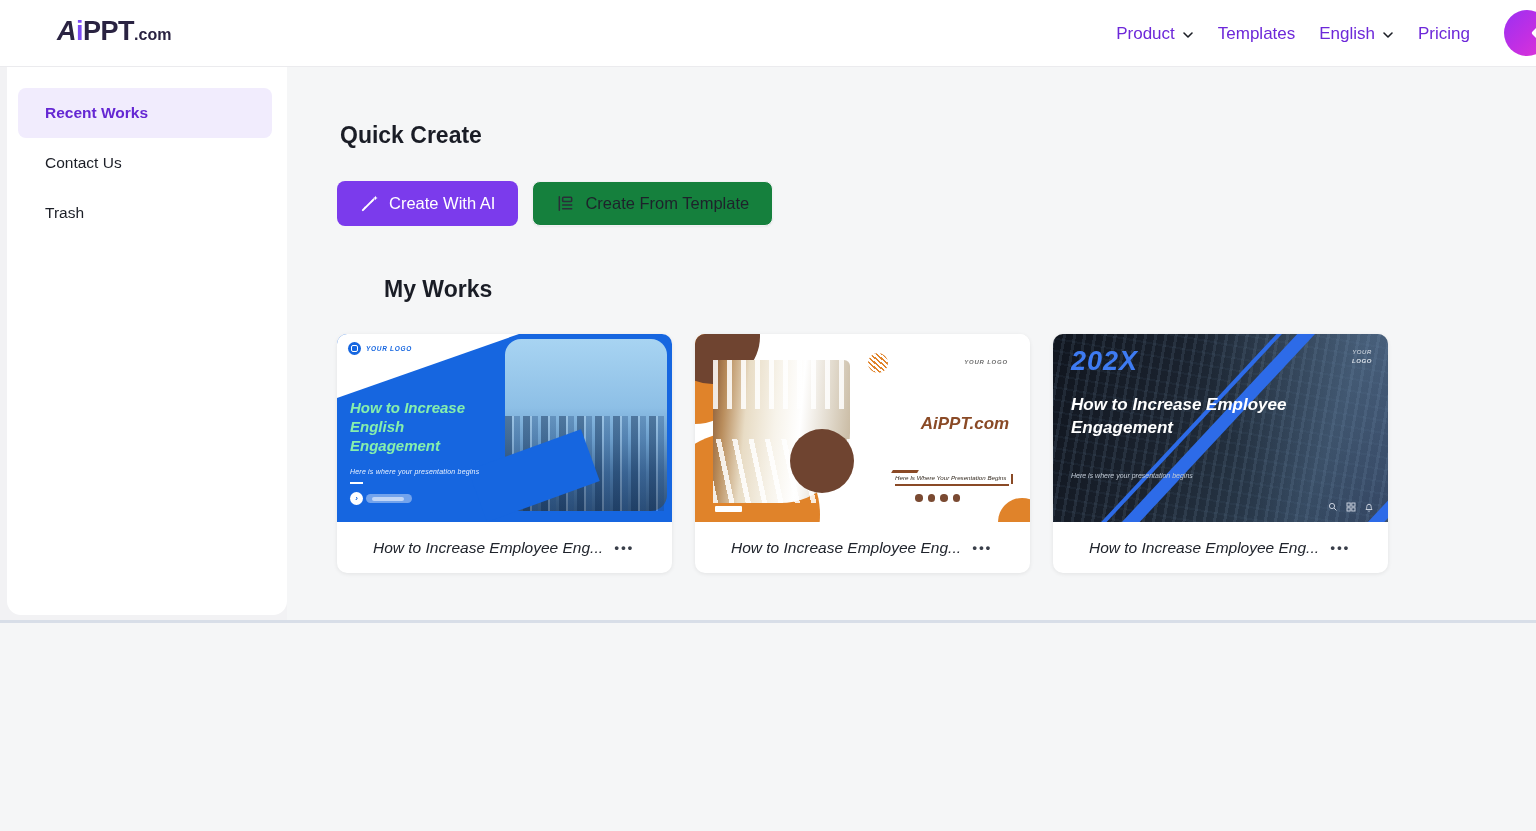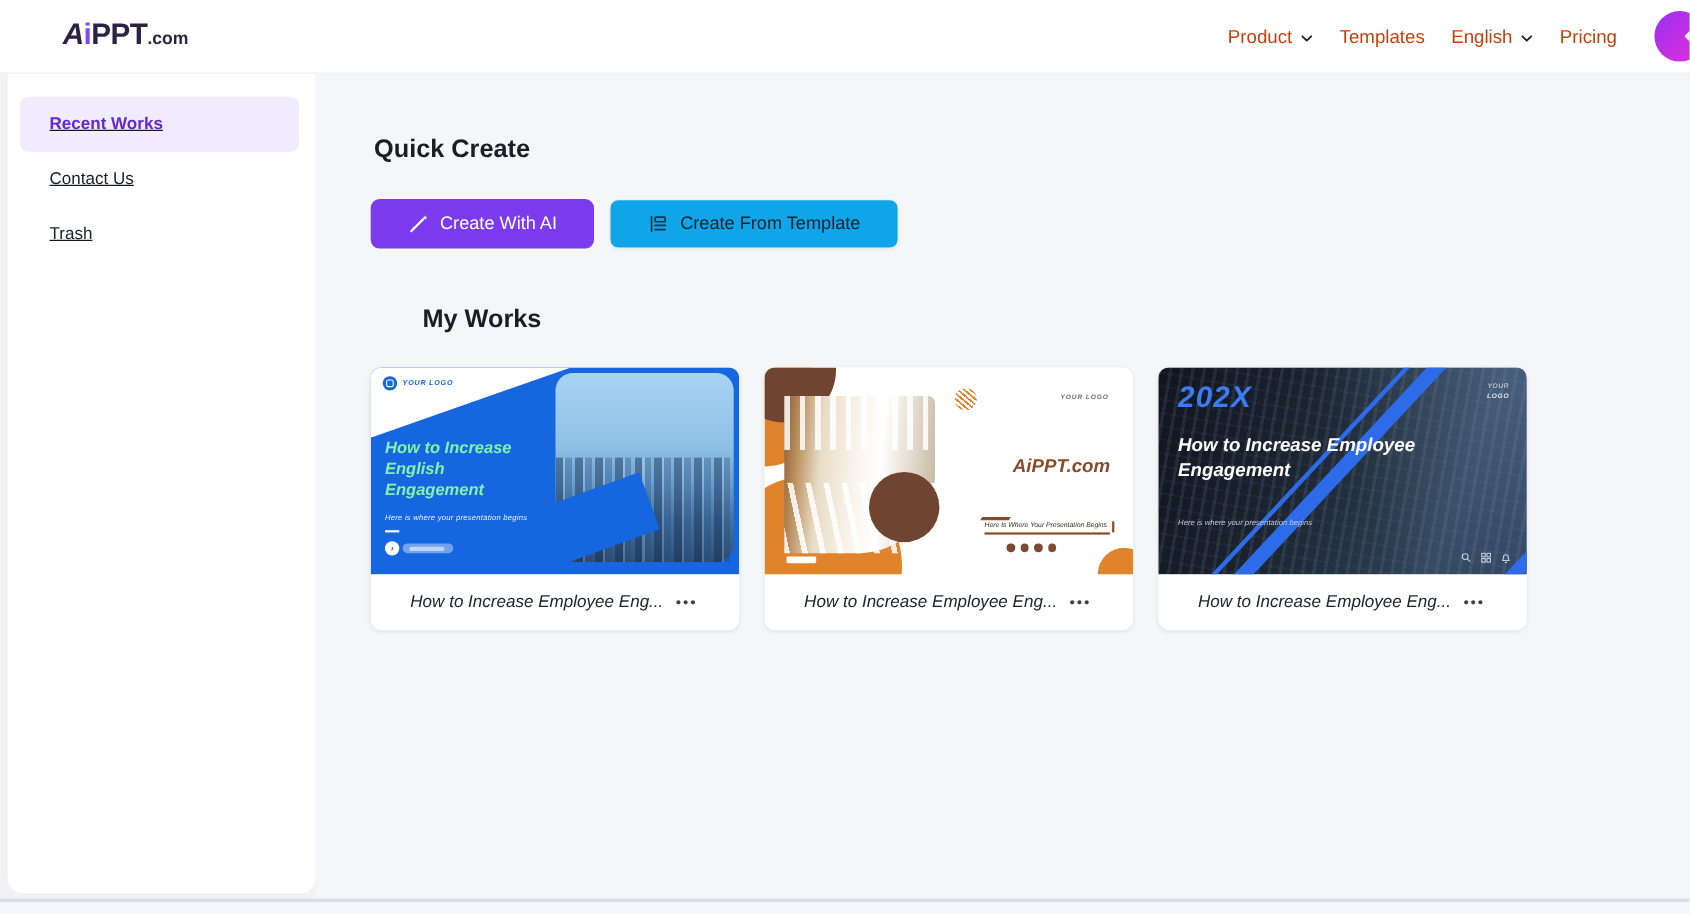"AiPPT.com" .app { height: 820px -> 623px }
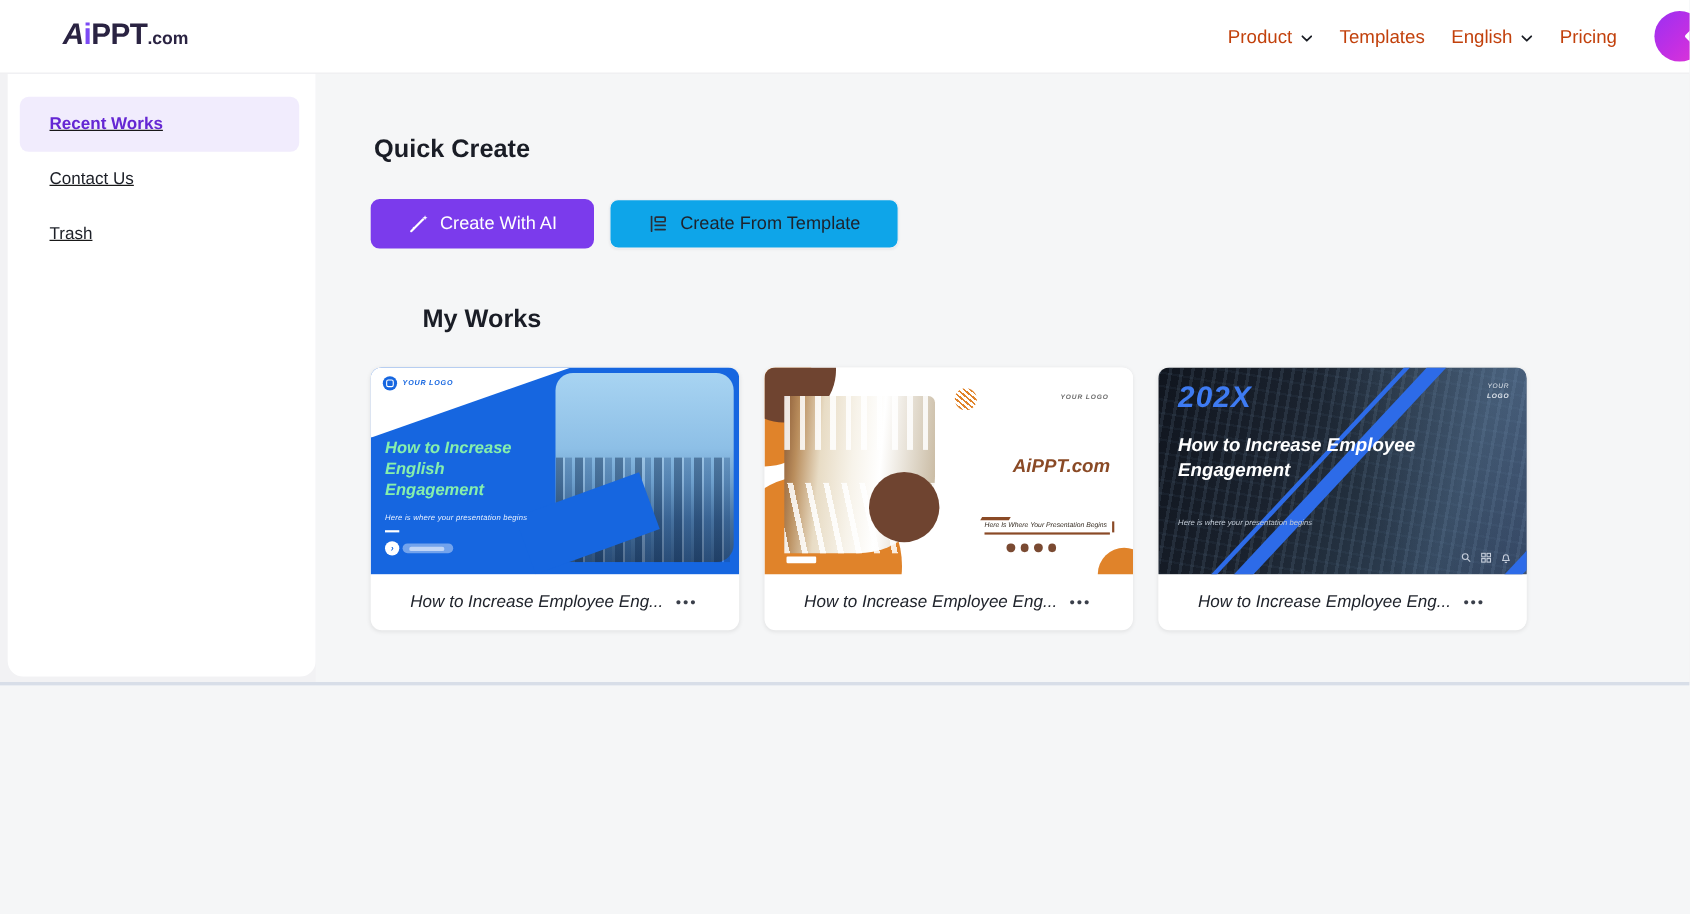"Product" .nav-item { color: #c2410c -> #6d28d9 }
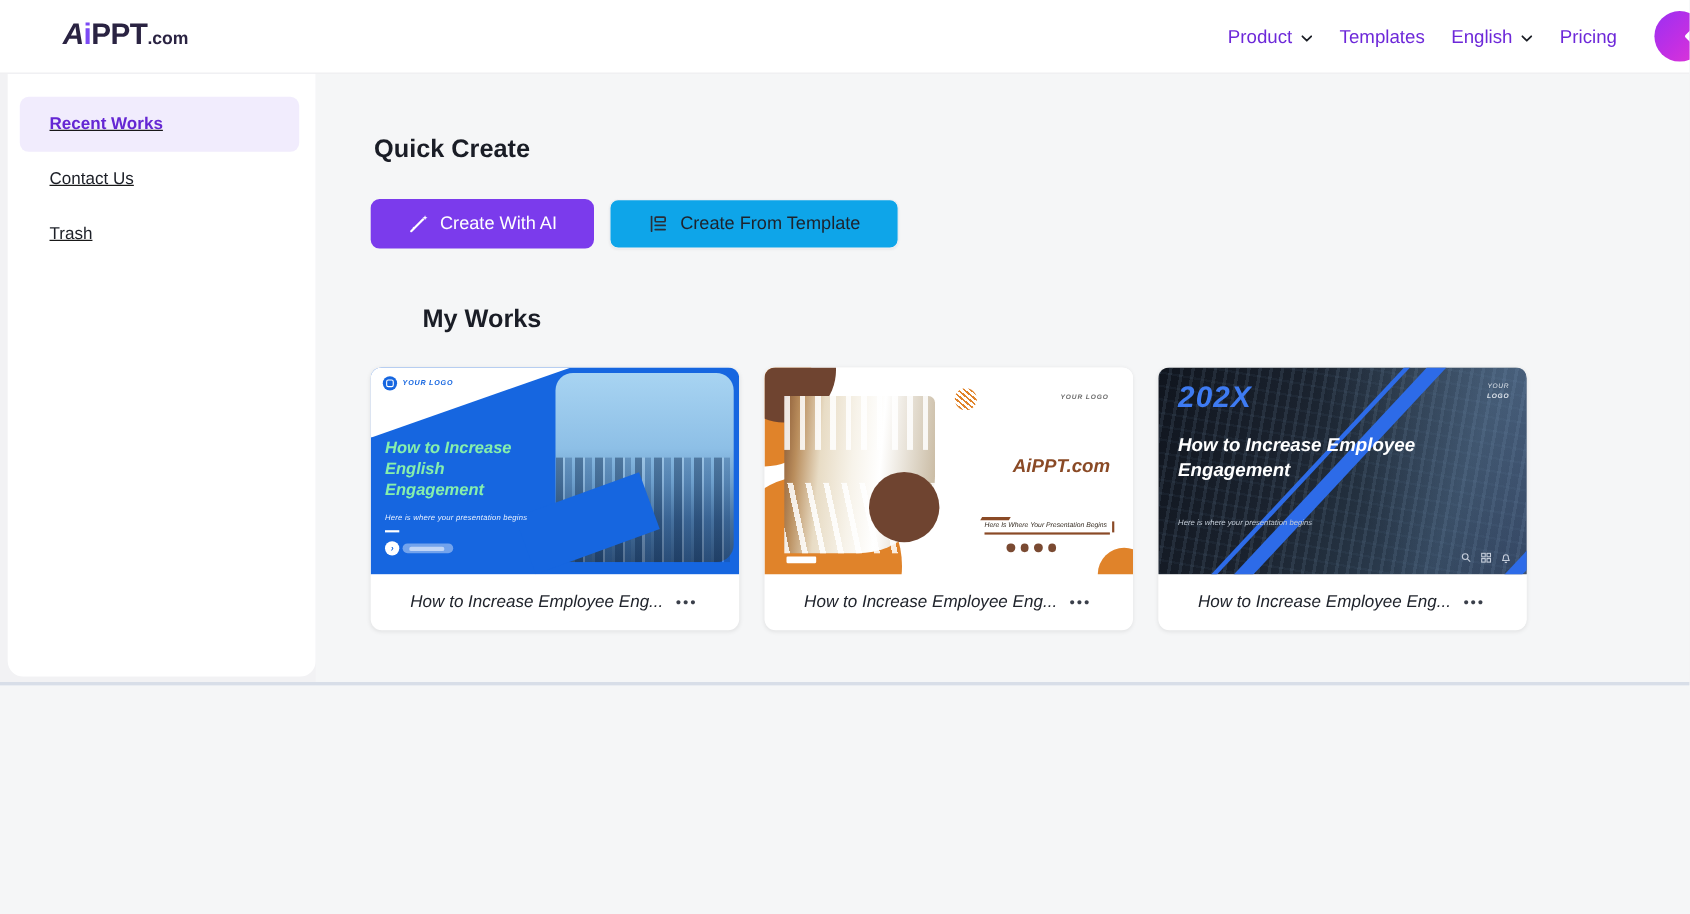"Recent Works" .sidebar { text-decoration: underline -> none }
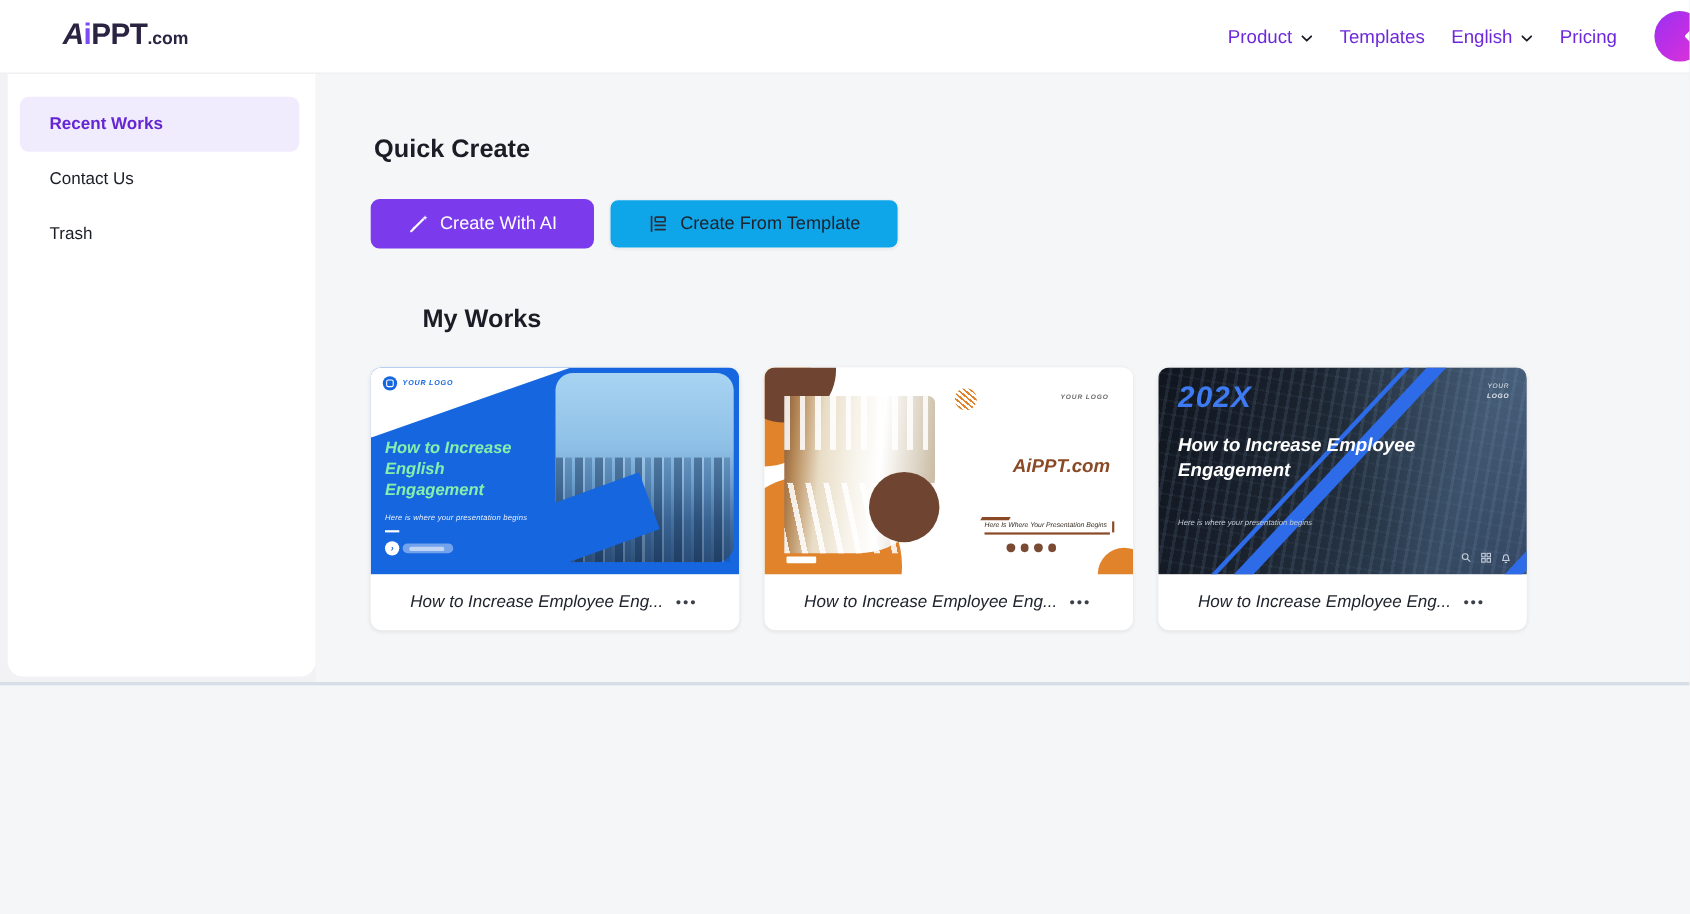"Create With AI" .btn { padding: 0 34px -> 0 23px }
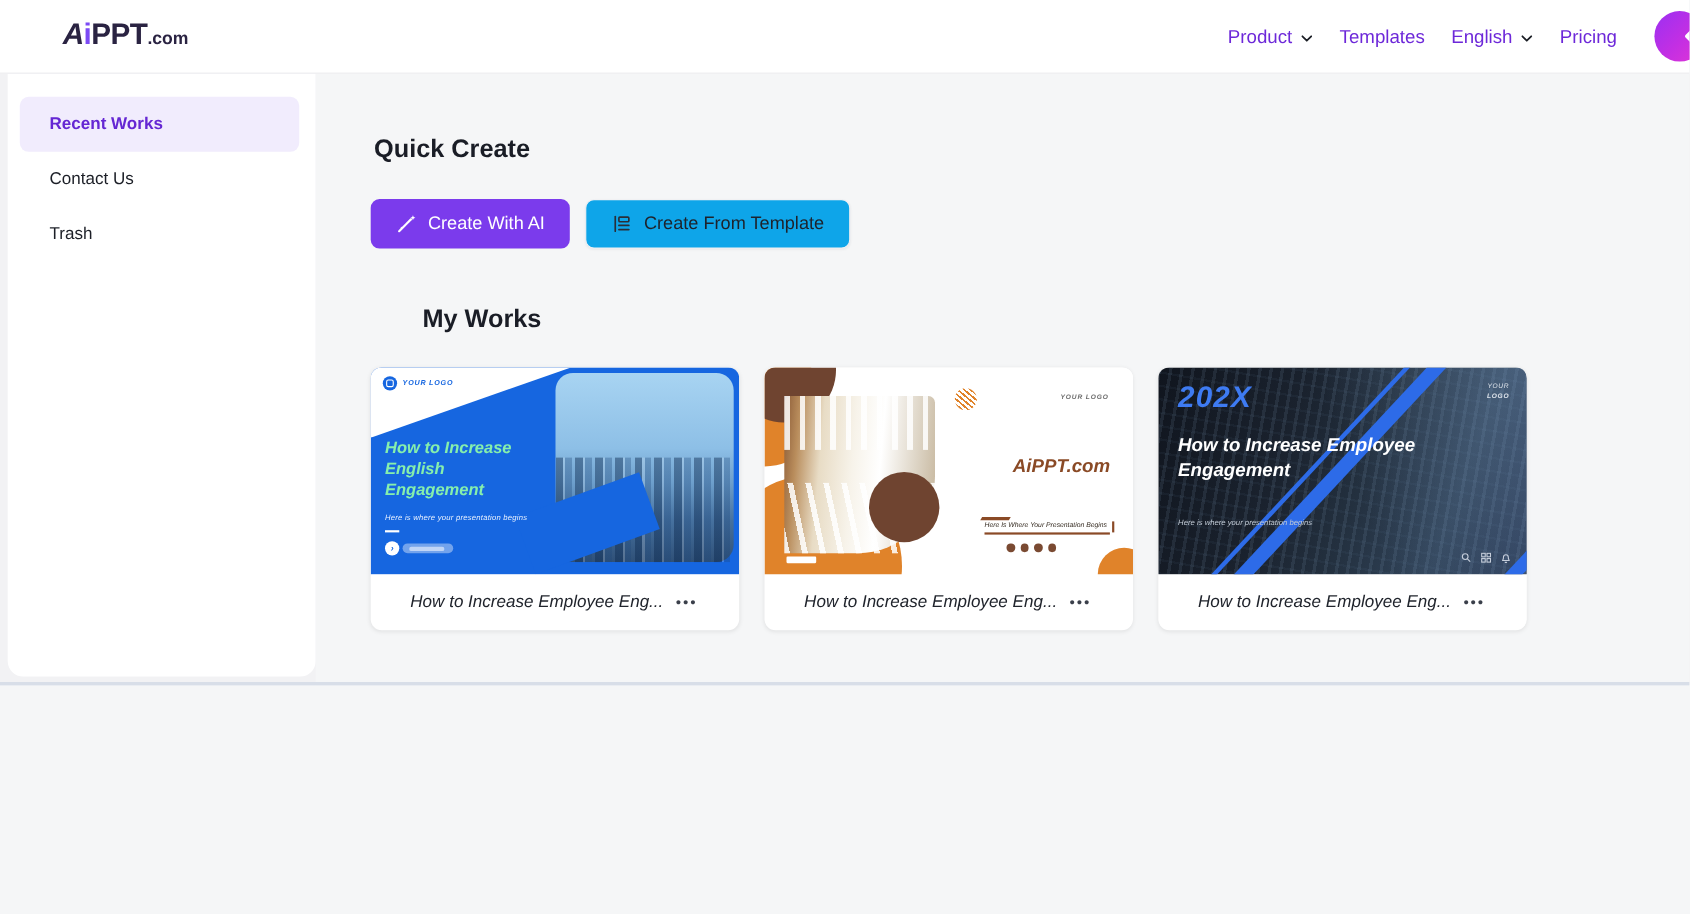"Create From Template" .btn-default { background: #0ea5e9 -> #15803d }
